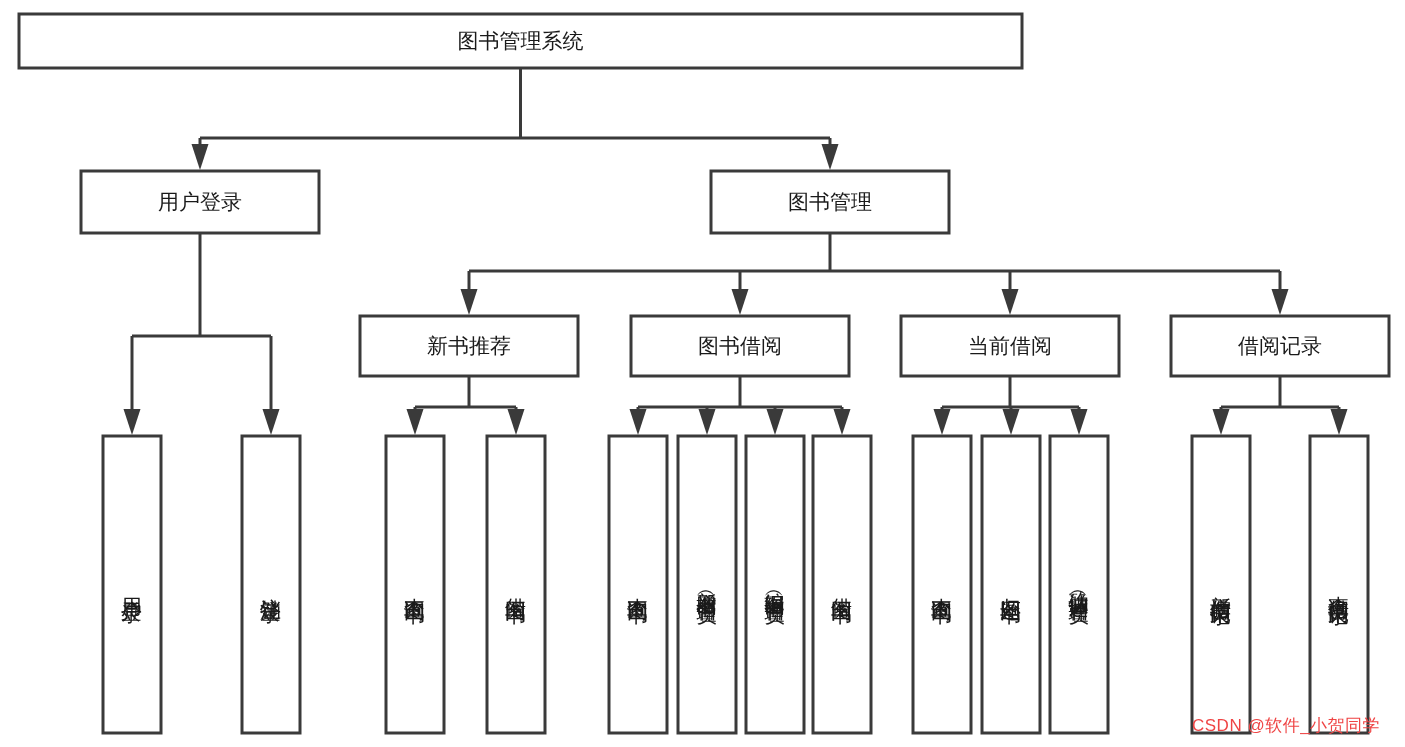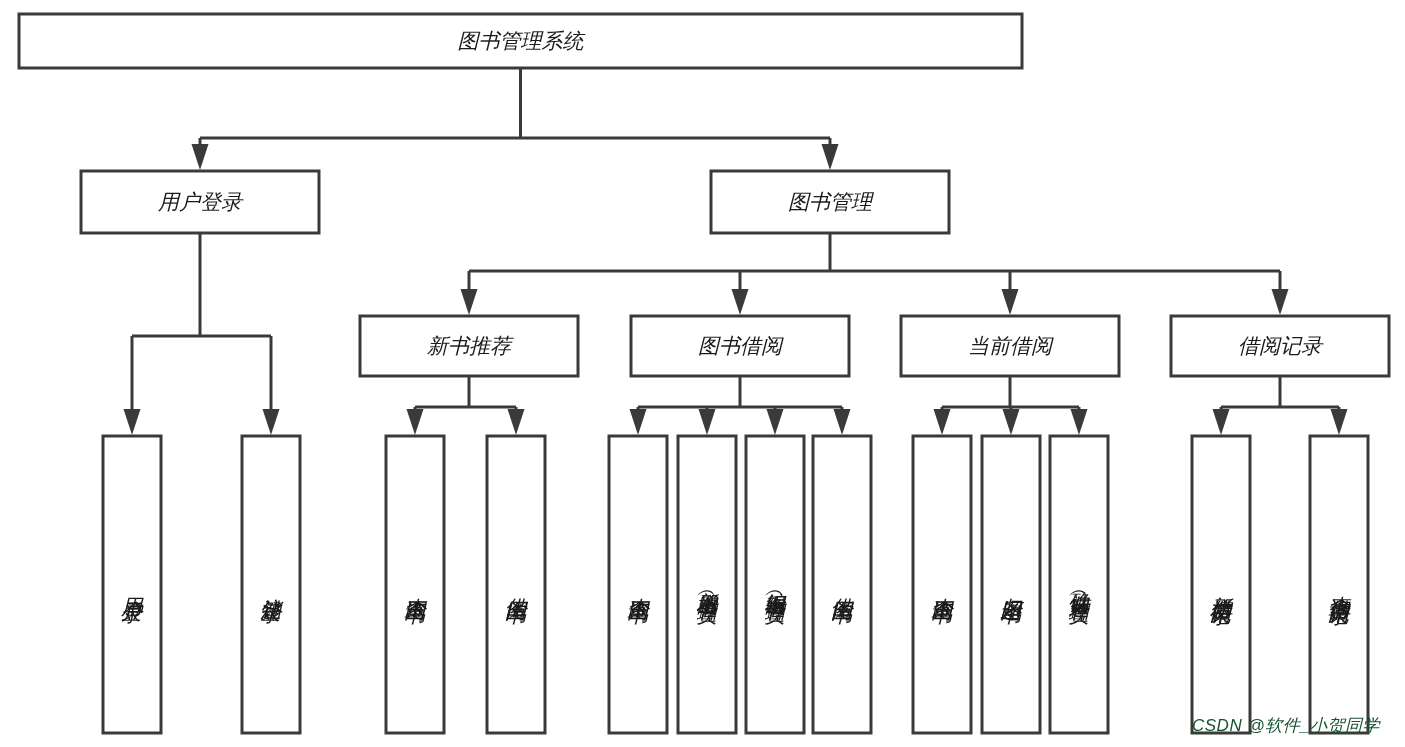"图书管理系统" #diagram-root { font-style: italic -> none }
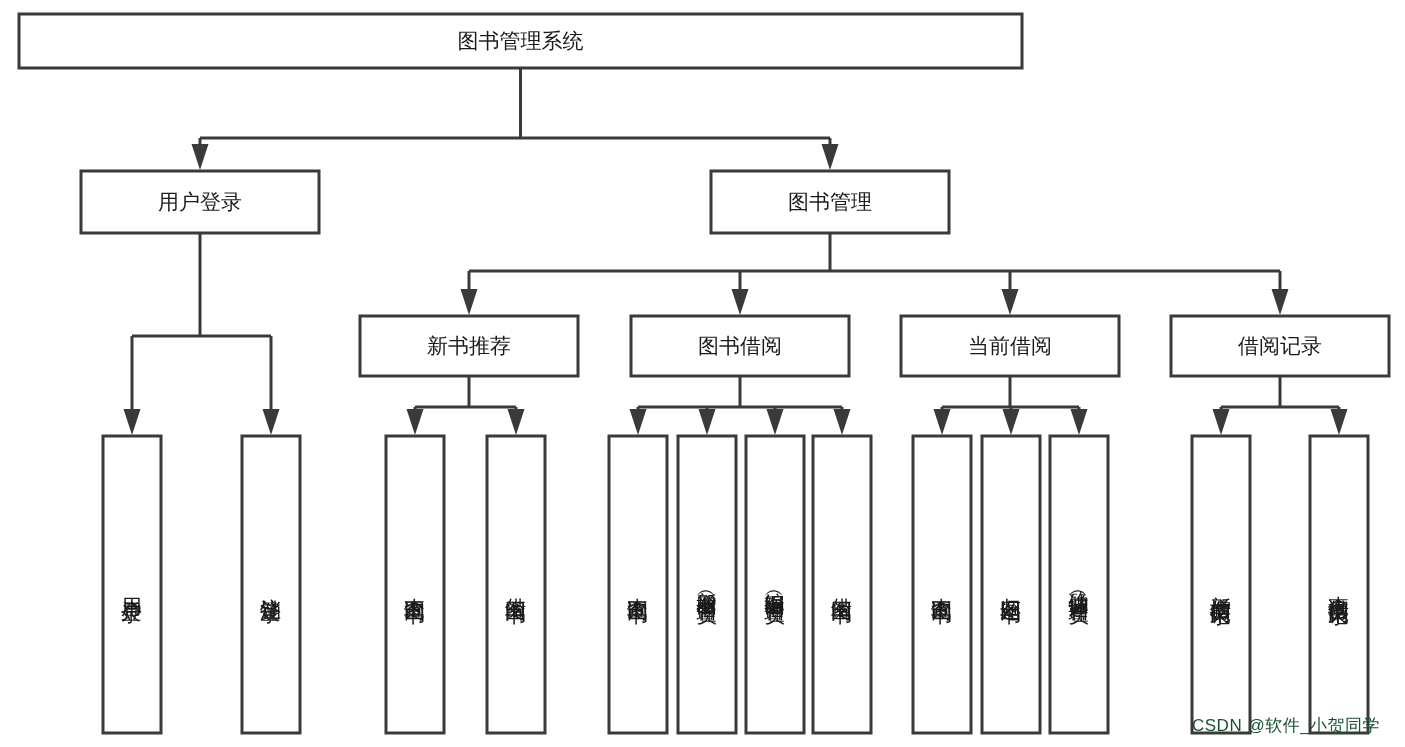"CSDN @软件_小贺同学" .watermark { color: #14532d -> #ef4444 }
